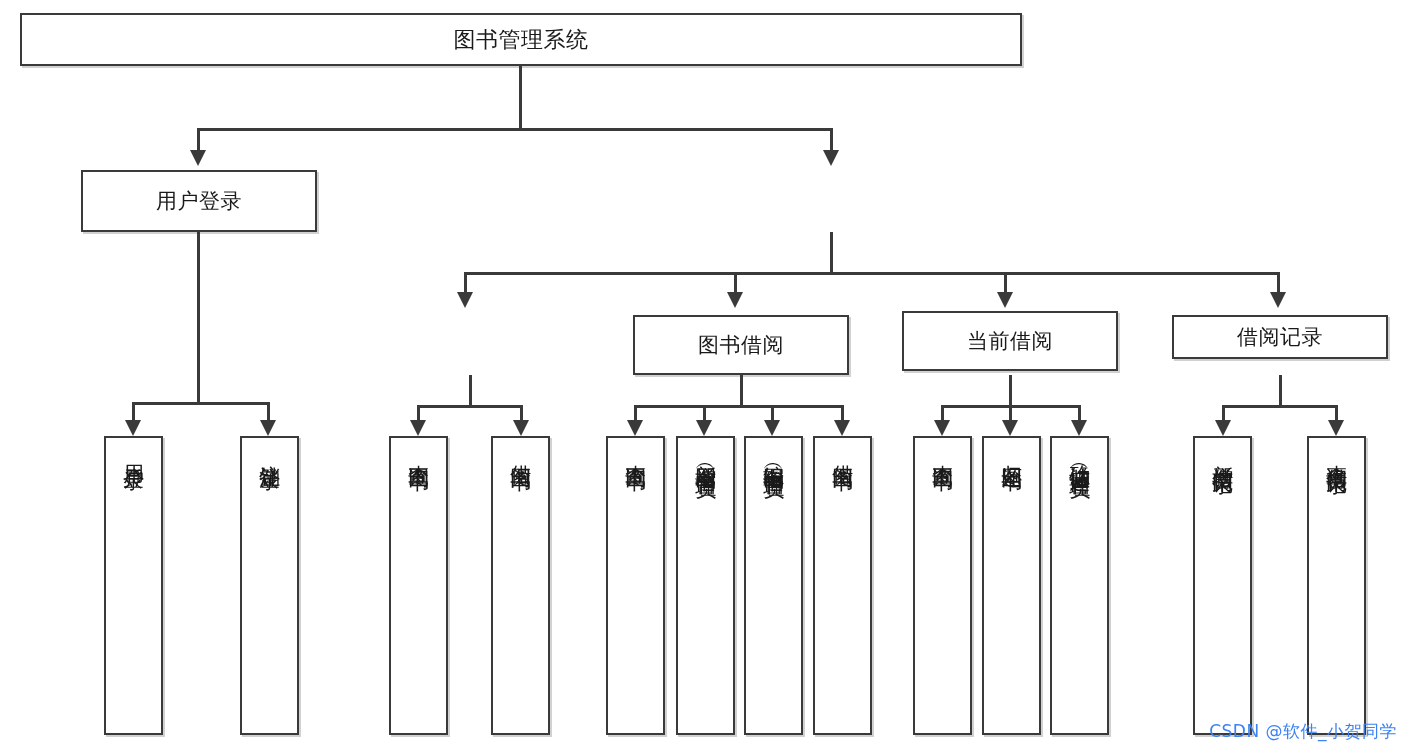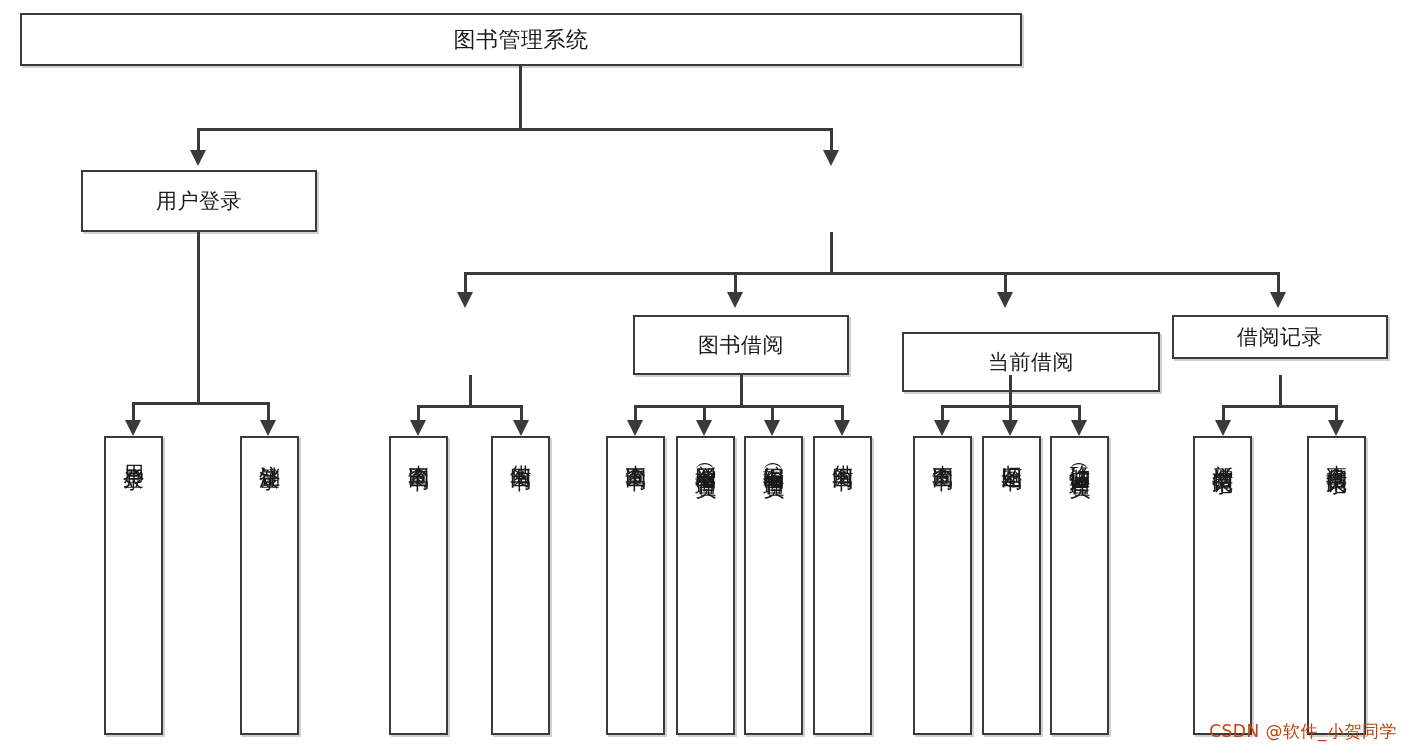"当前借阅" div.node { top: 332px -> 311px; width: 258px -> 216px }
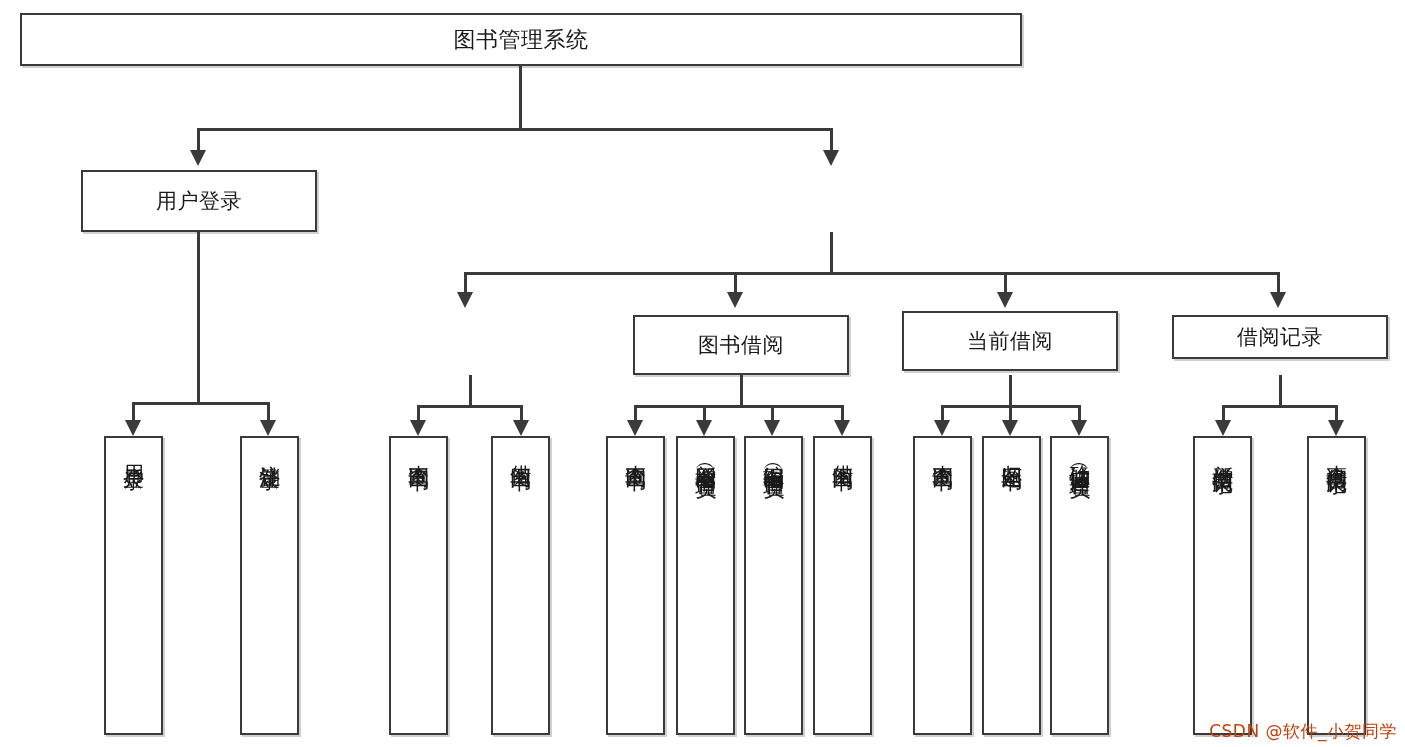"CSDN @软件_小贺同学" #watermark { color: #c2410c -> #3b82f6 }
